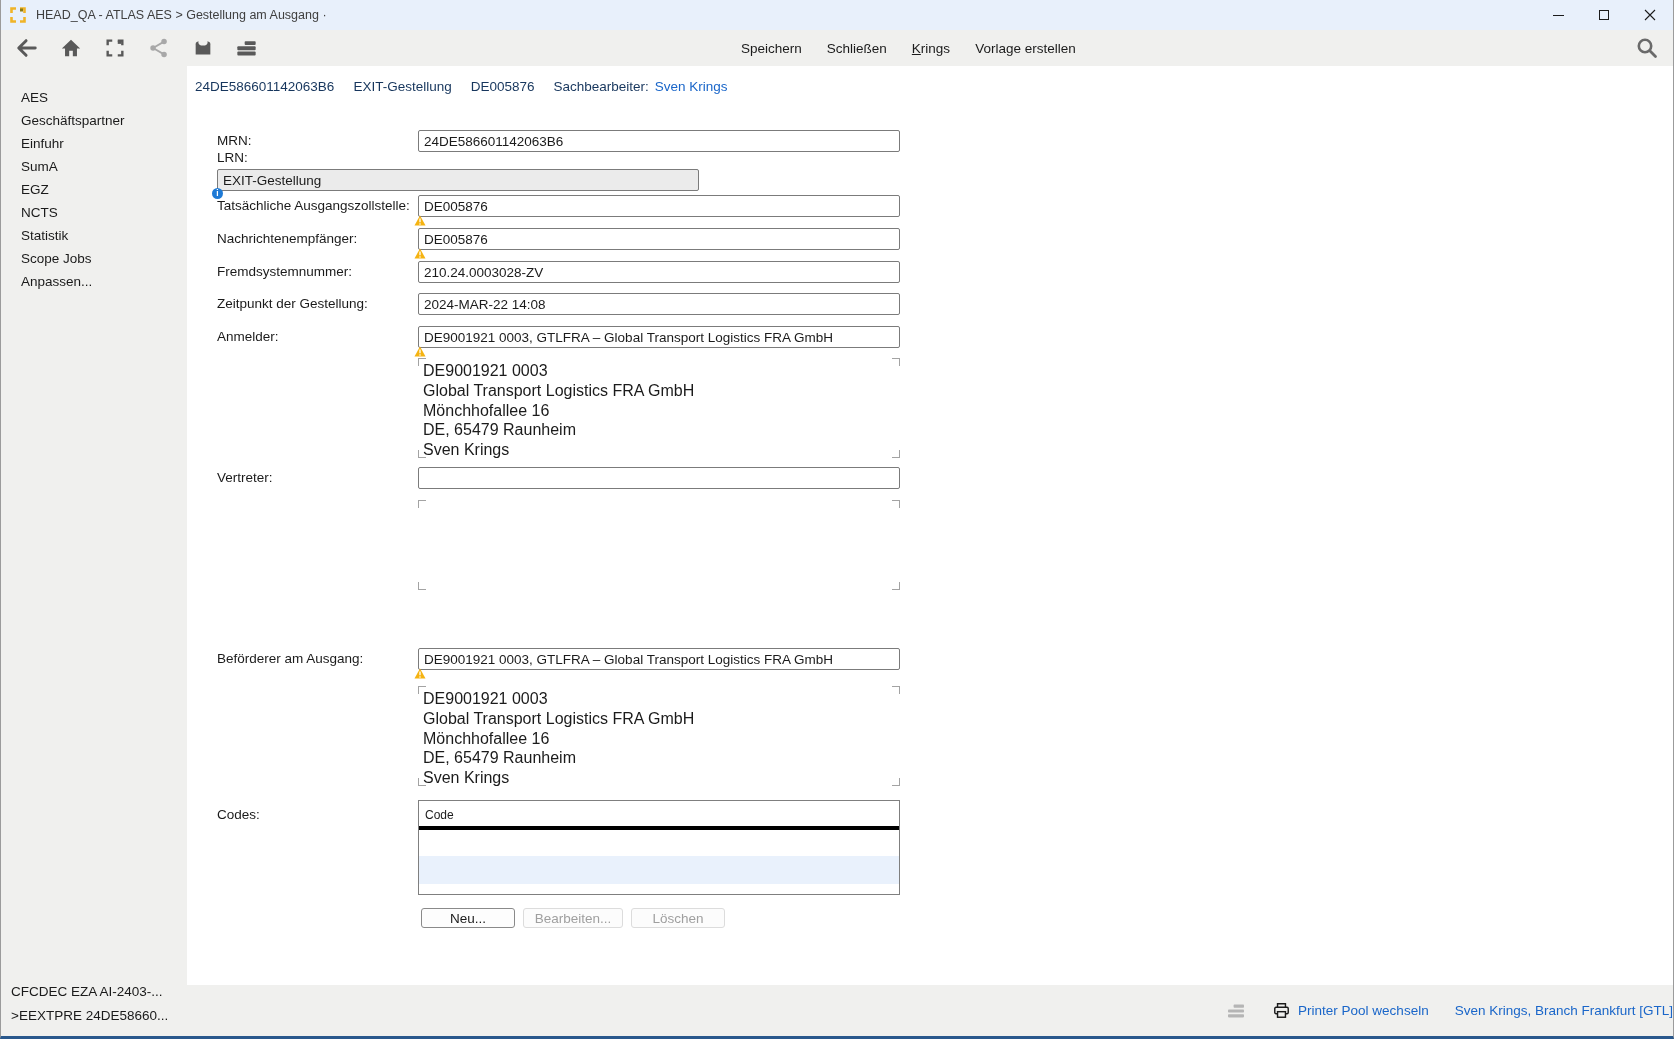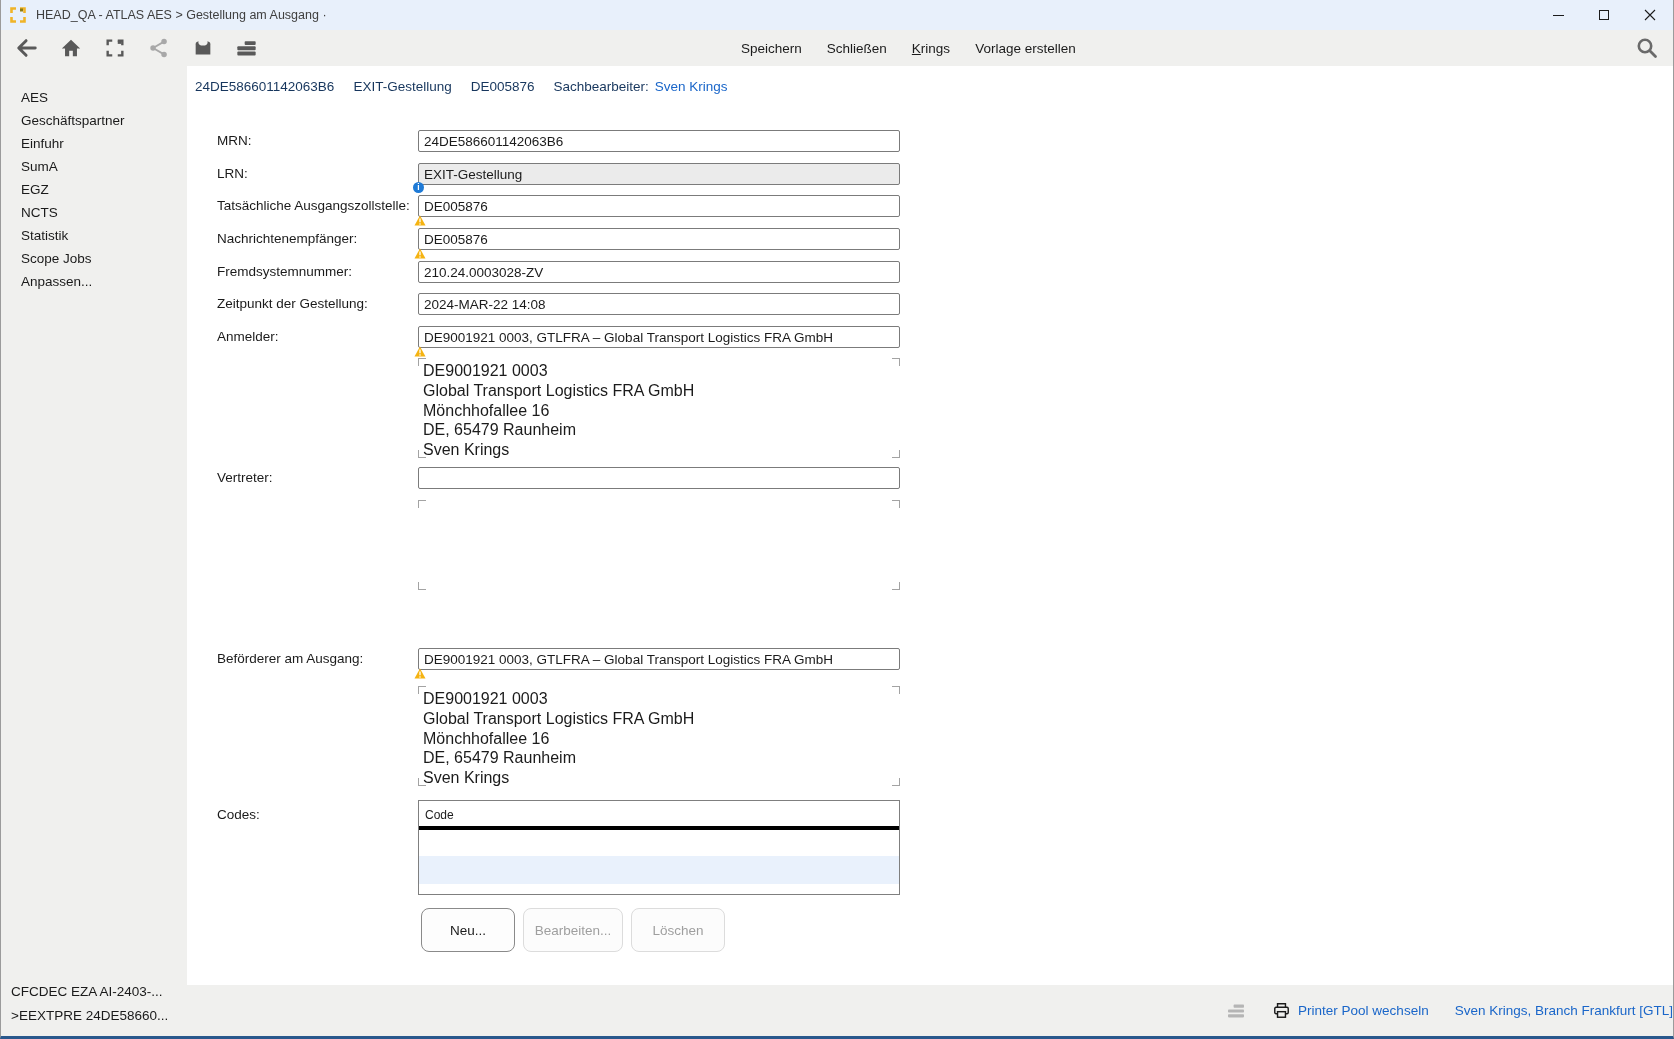"LRN:" div.frow { flex-direction: none -> column; top: 97px -> 81px }
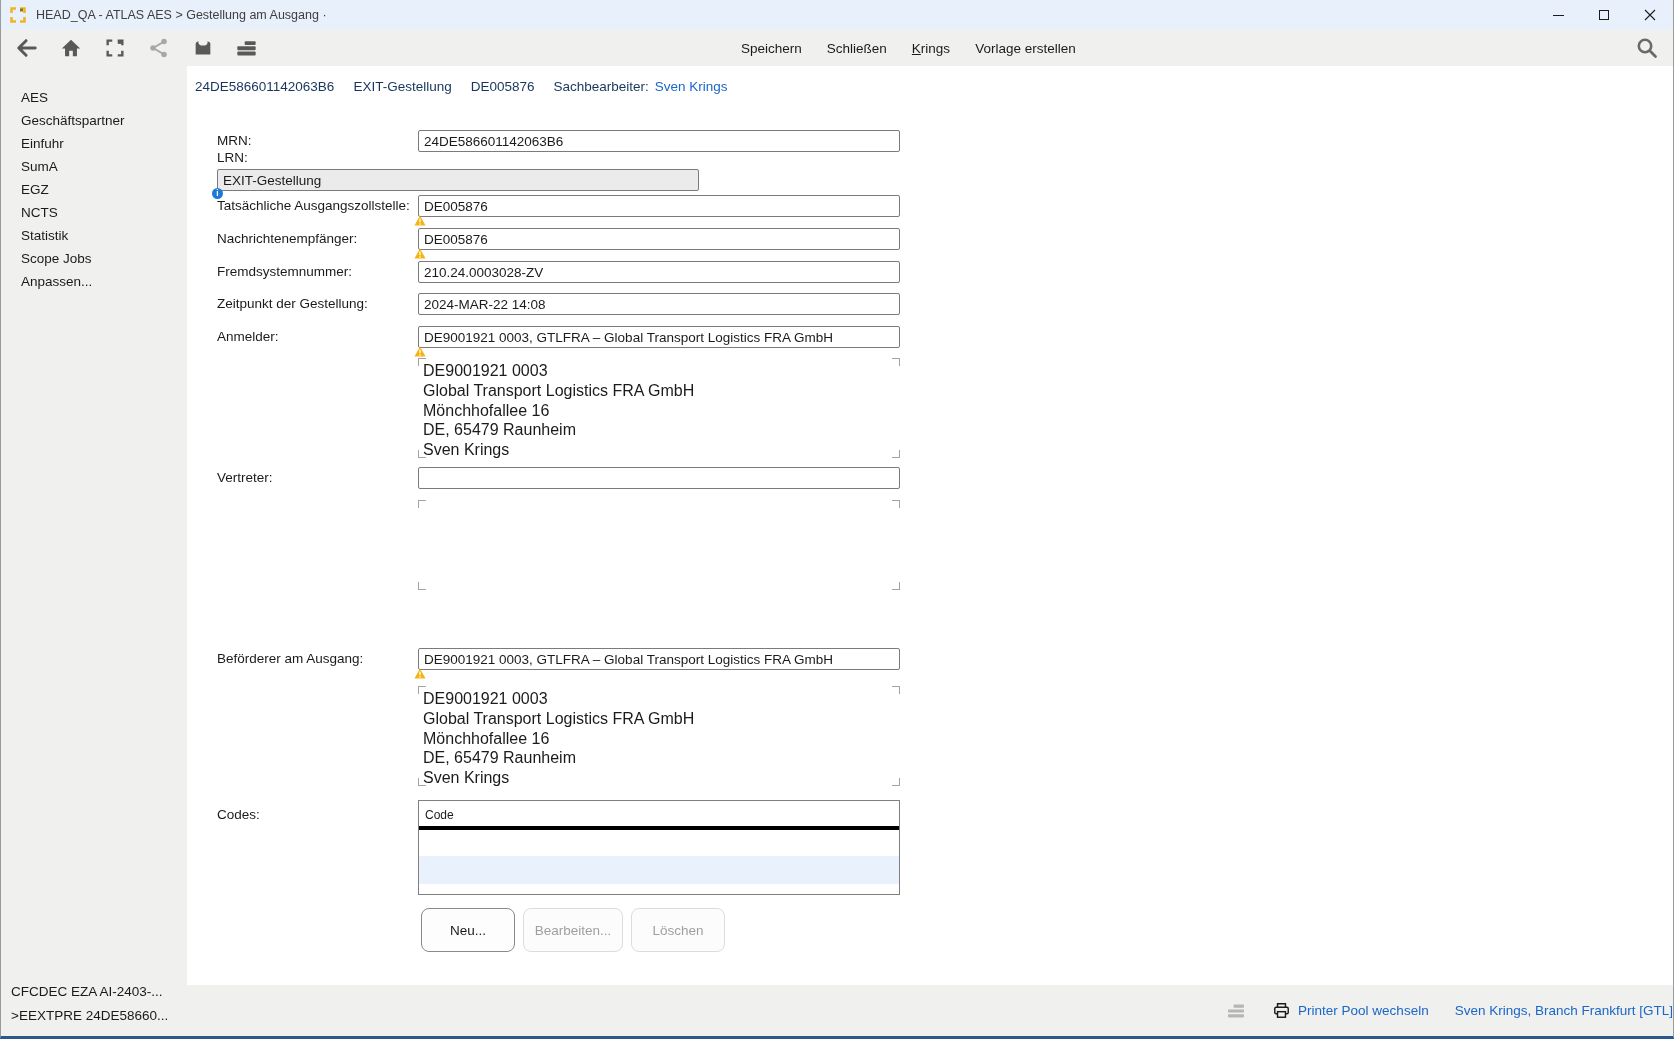"Neu..." .cbtn { border-radius: 8px -> 3px; height: 44px -> 20px }
